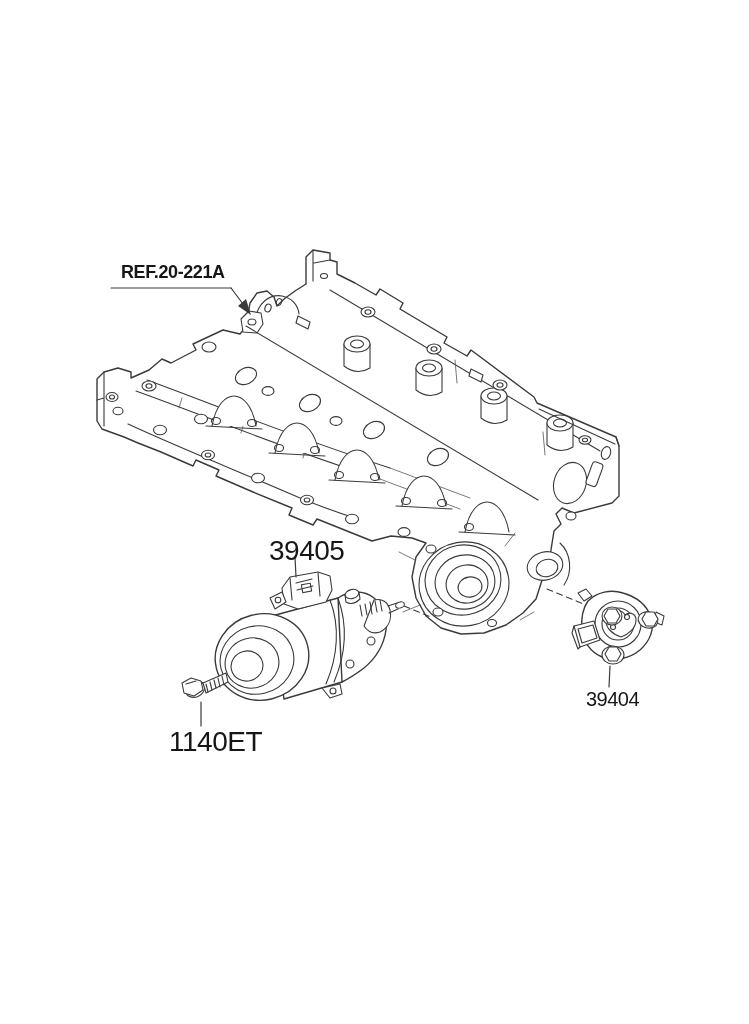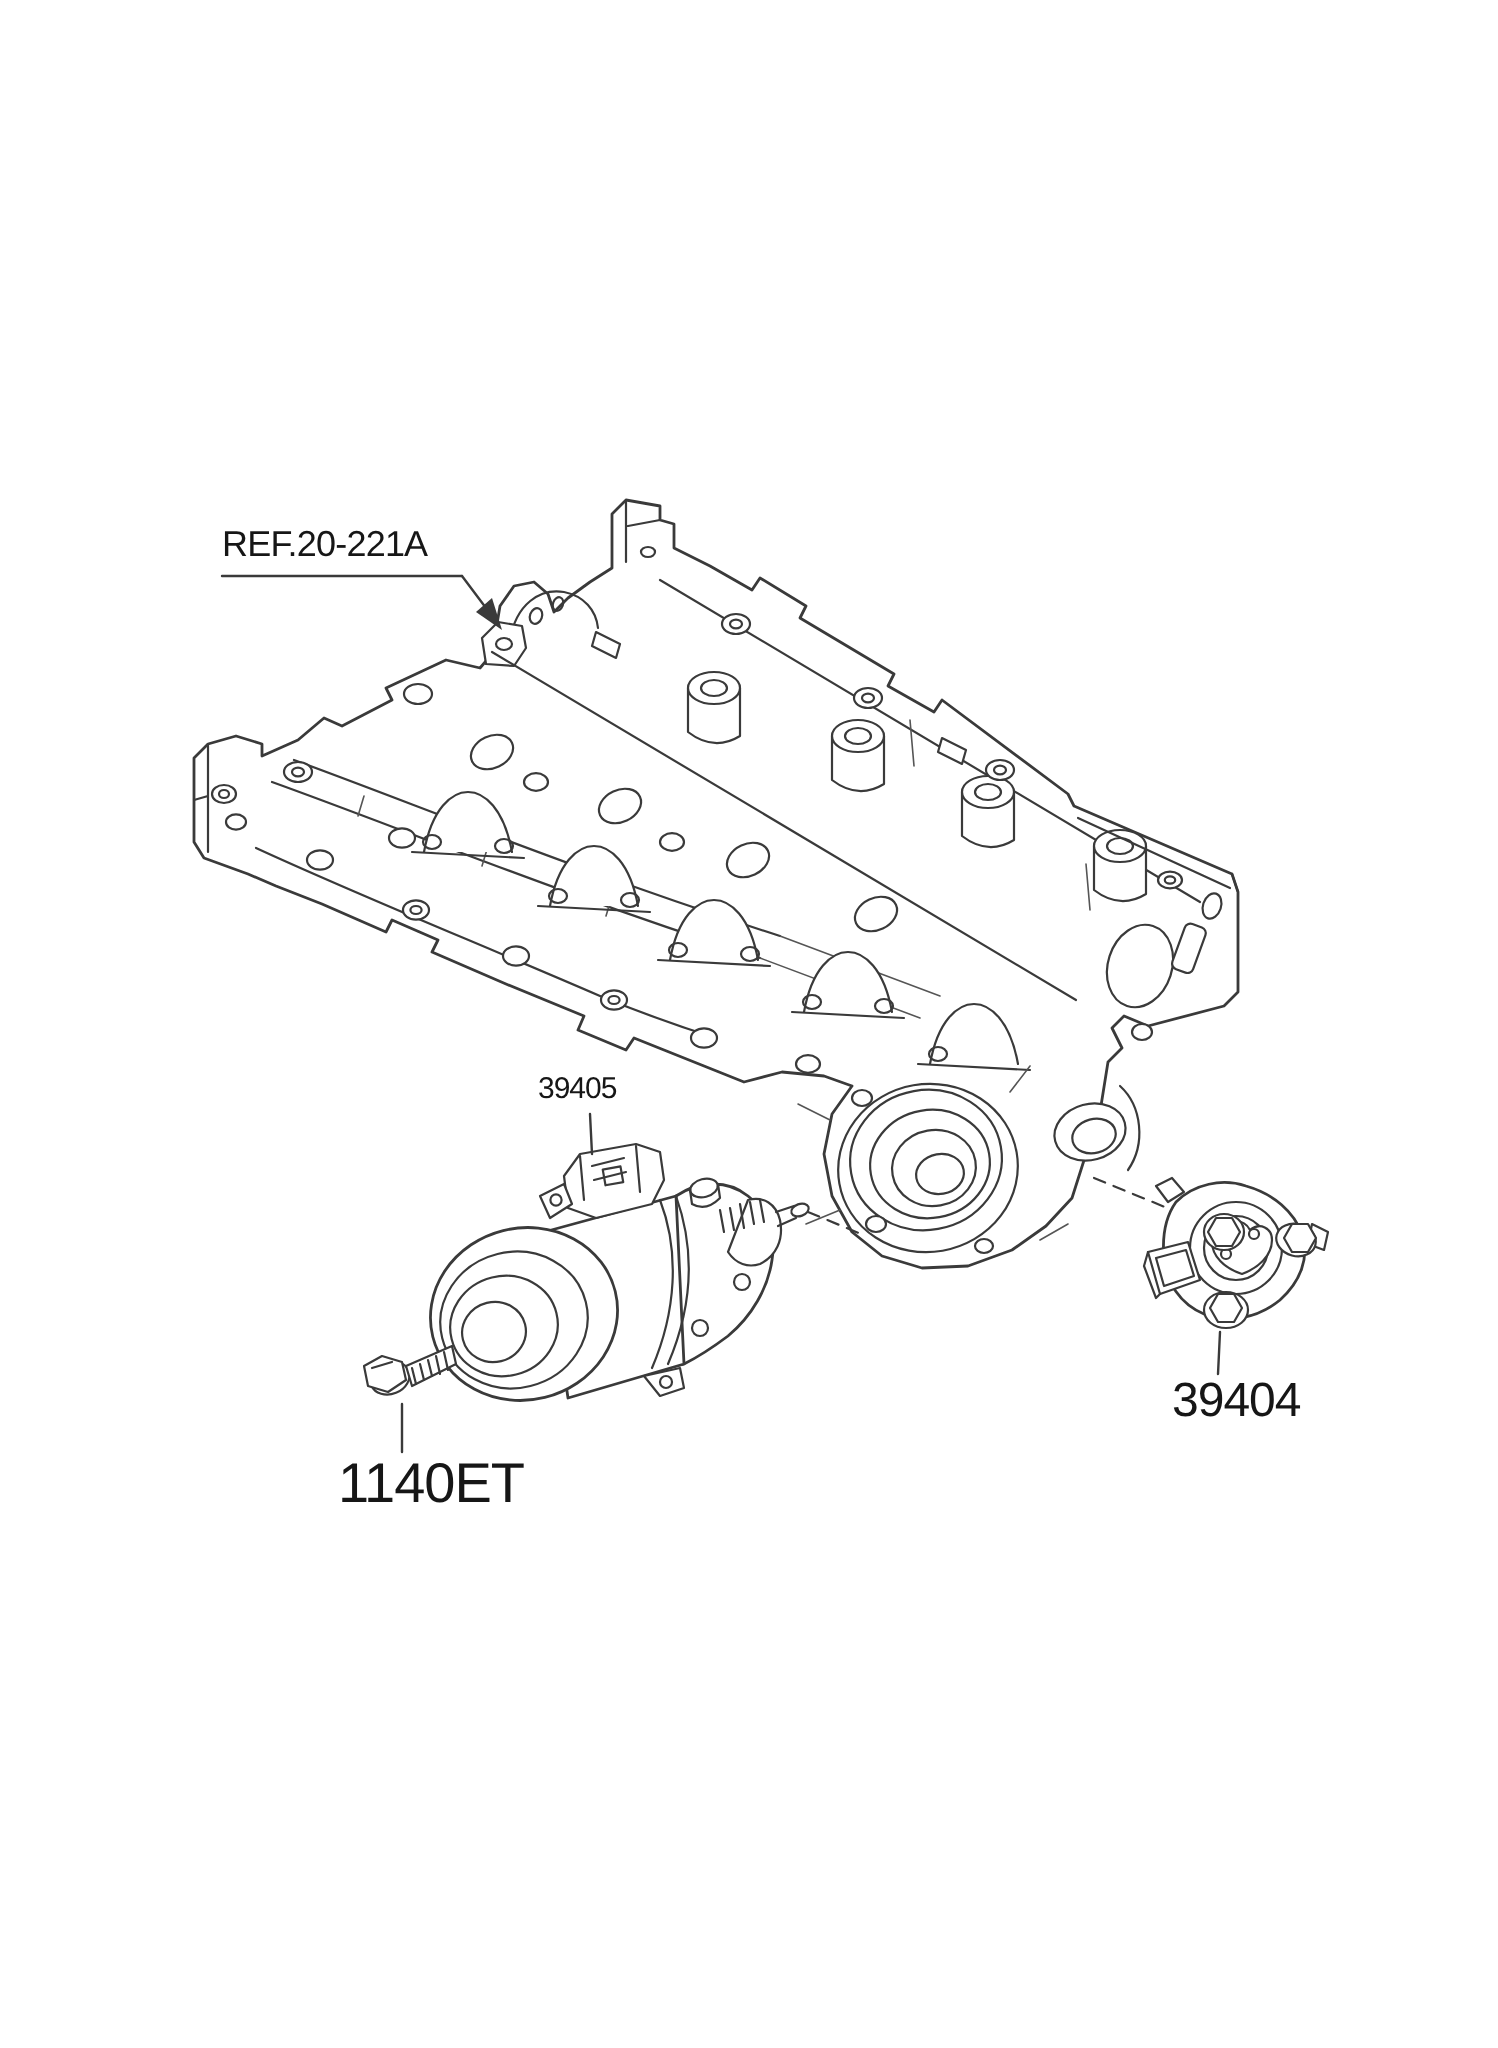"REF.20-221A" .callout.ref { font-weight: 400 -> 700; left: 111px -> 121px }
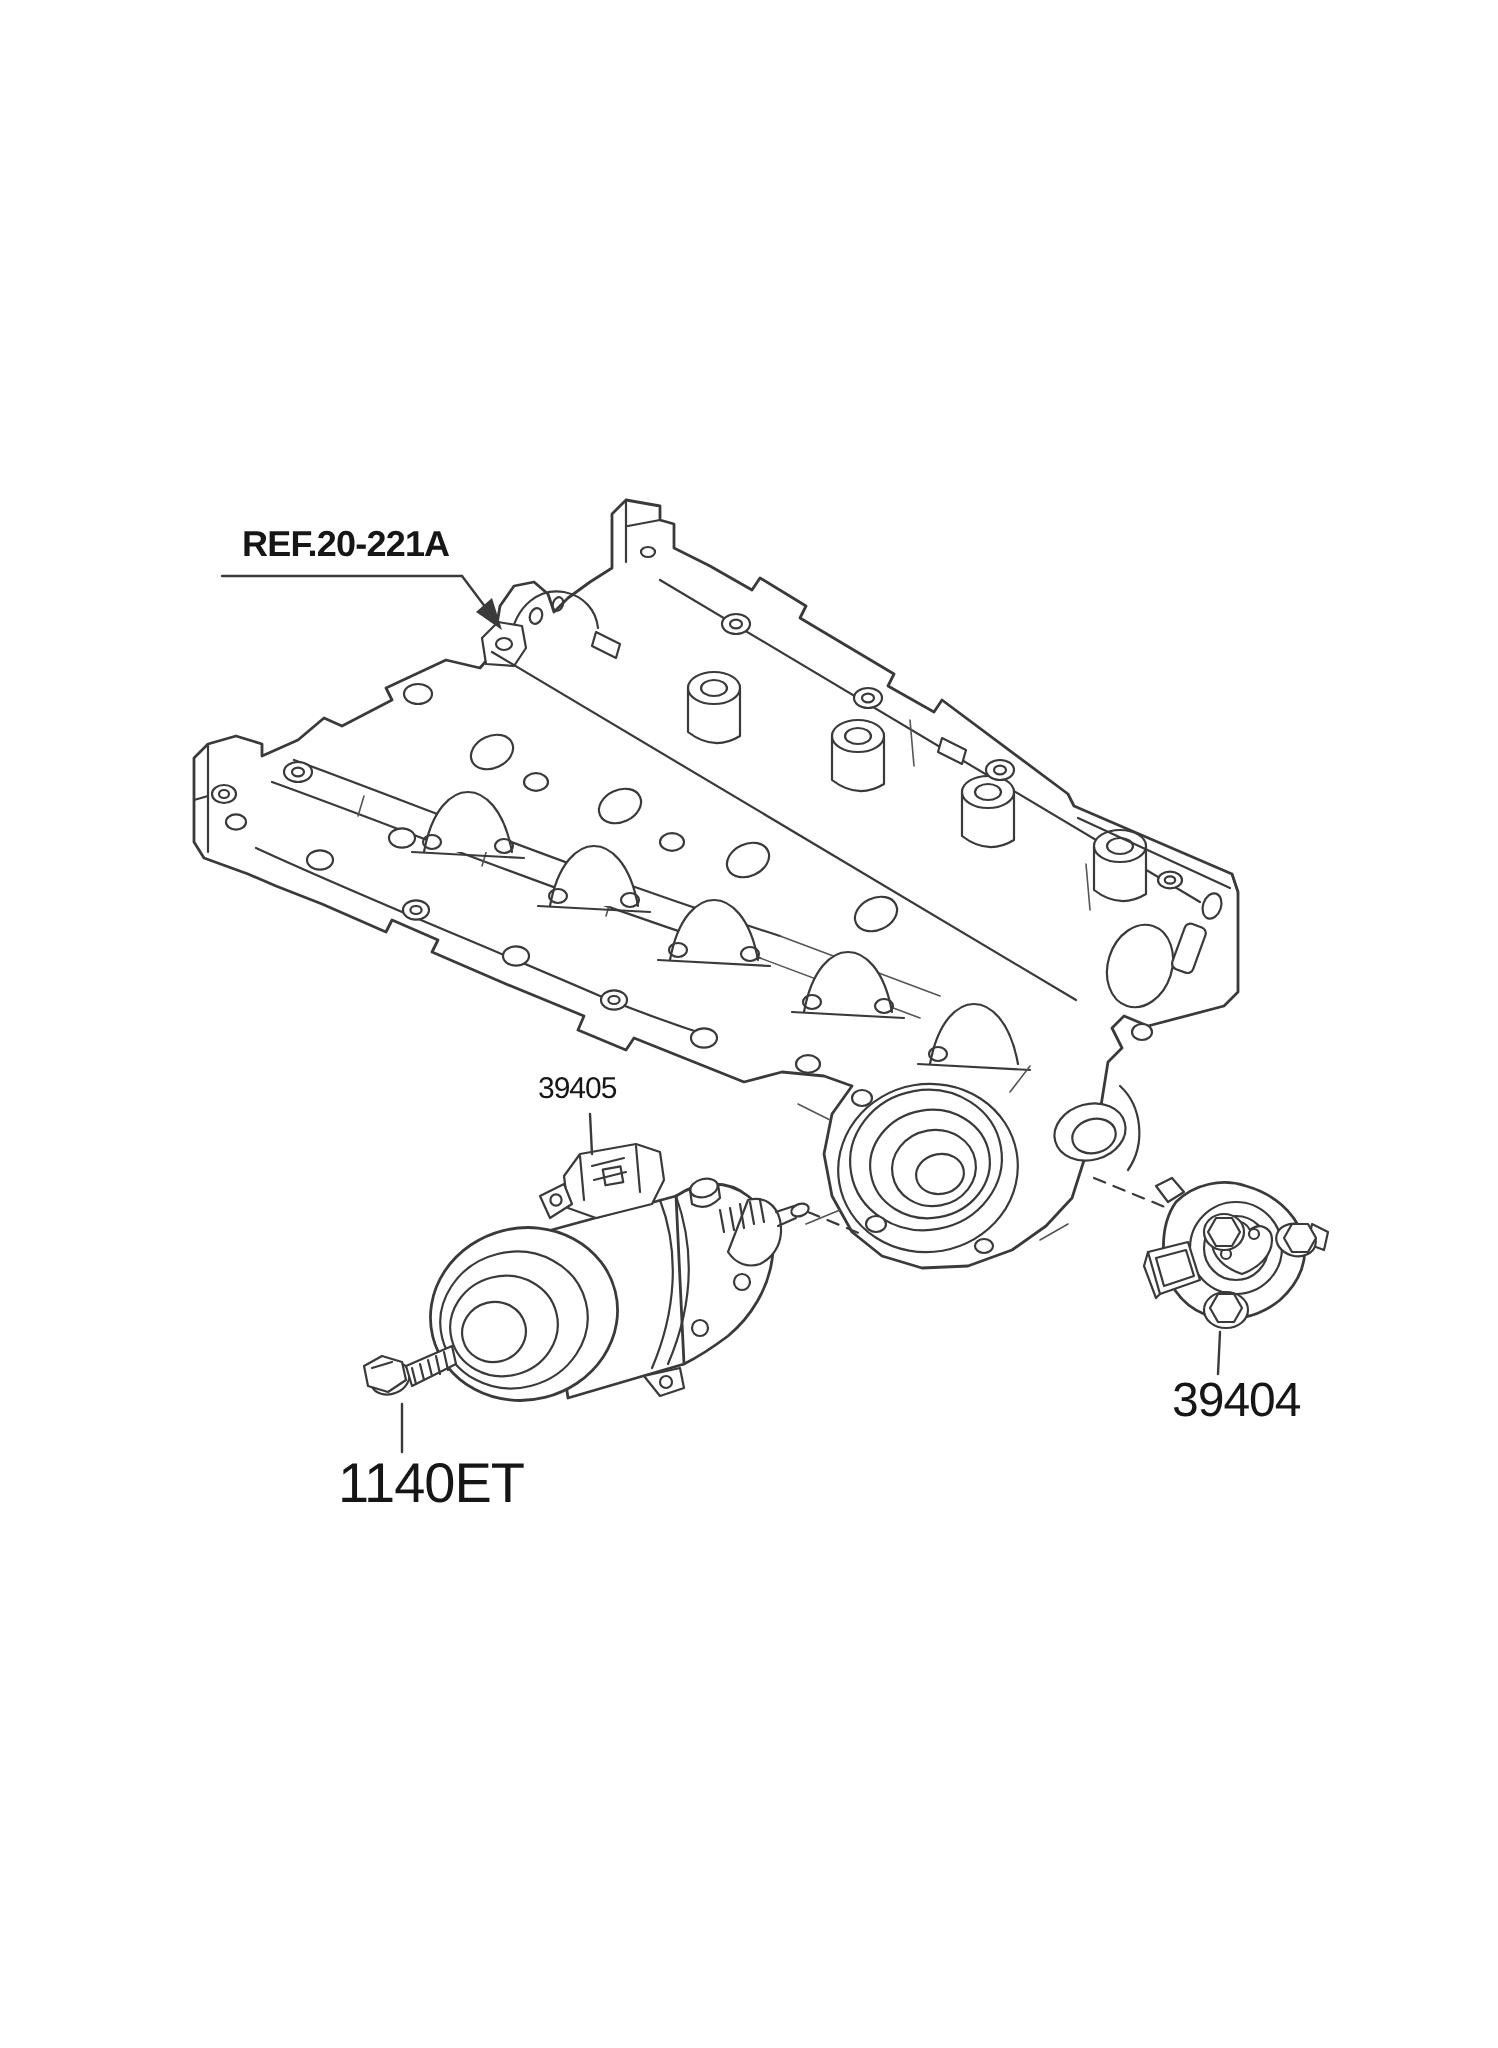"39405" .callout.p39405 { font-size: 15px -> 28px }
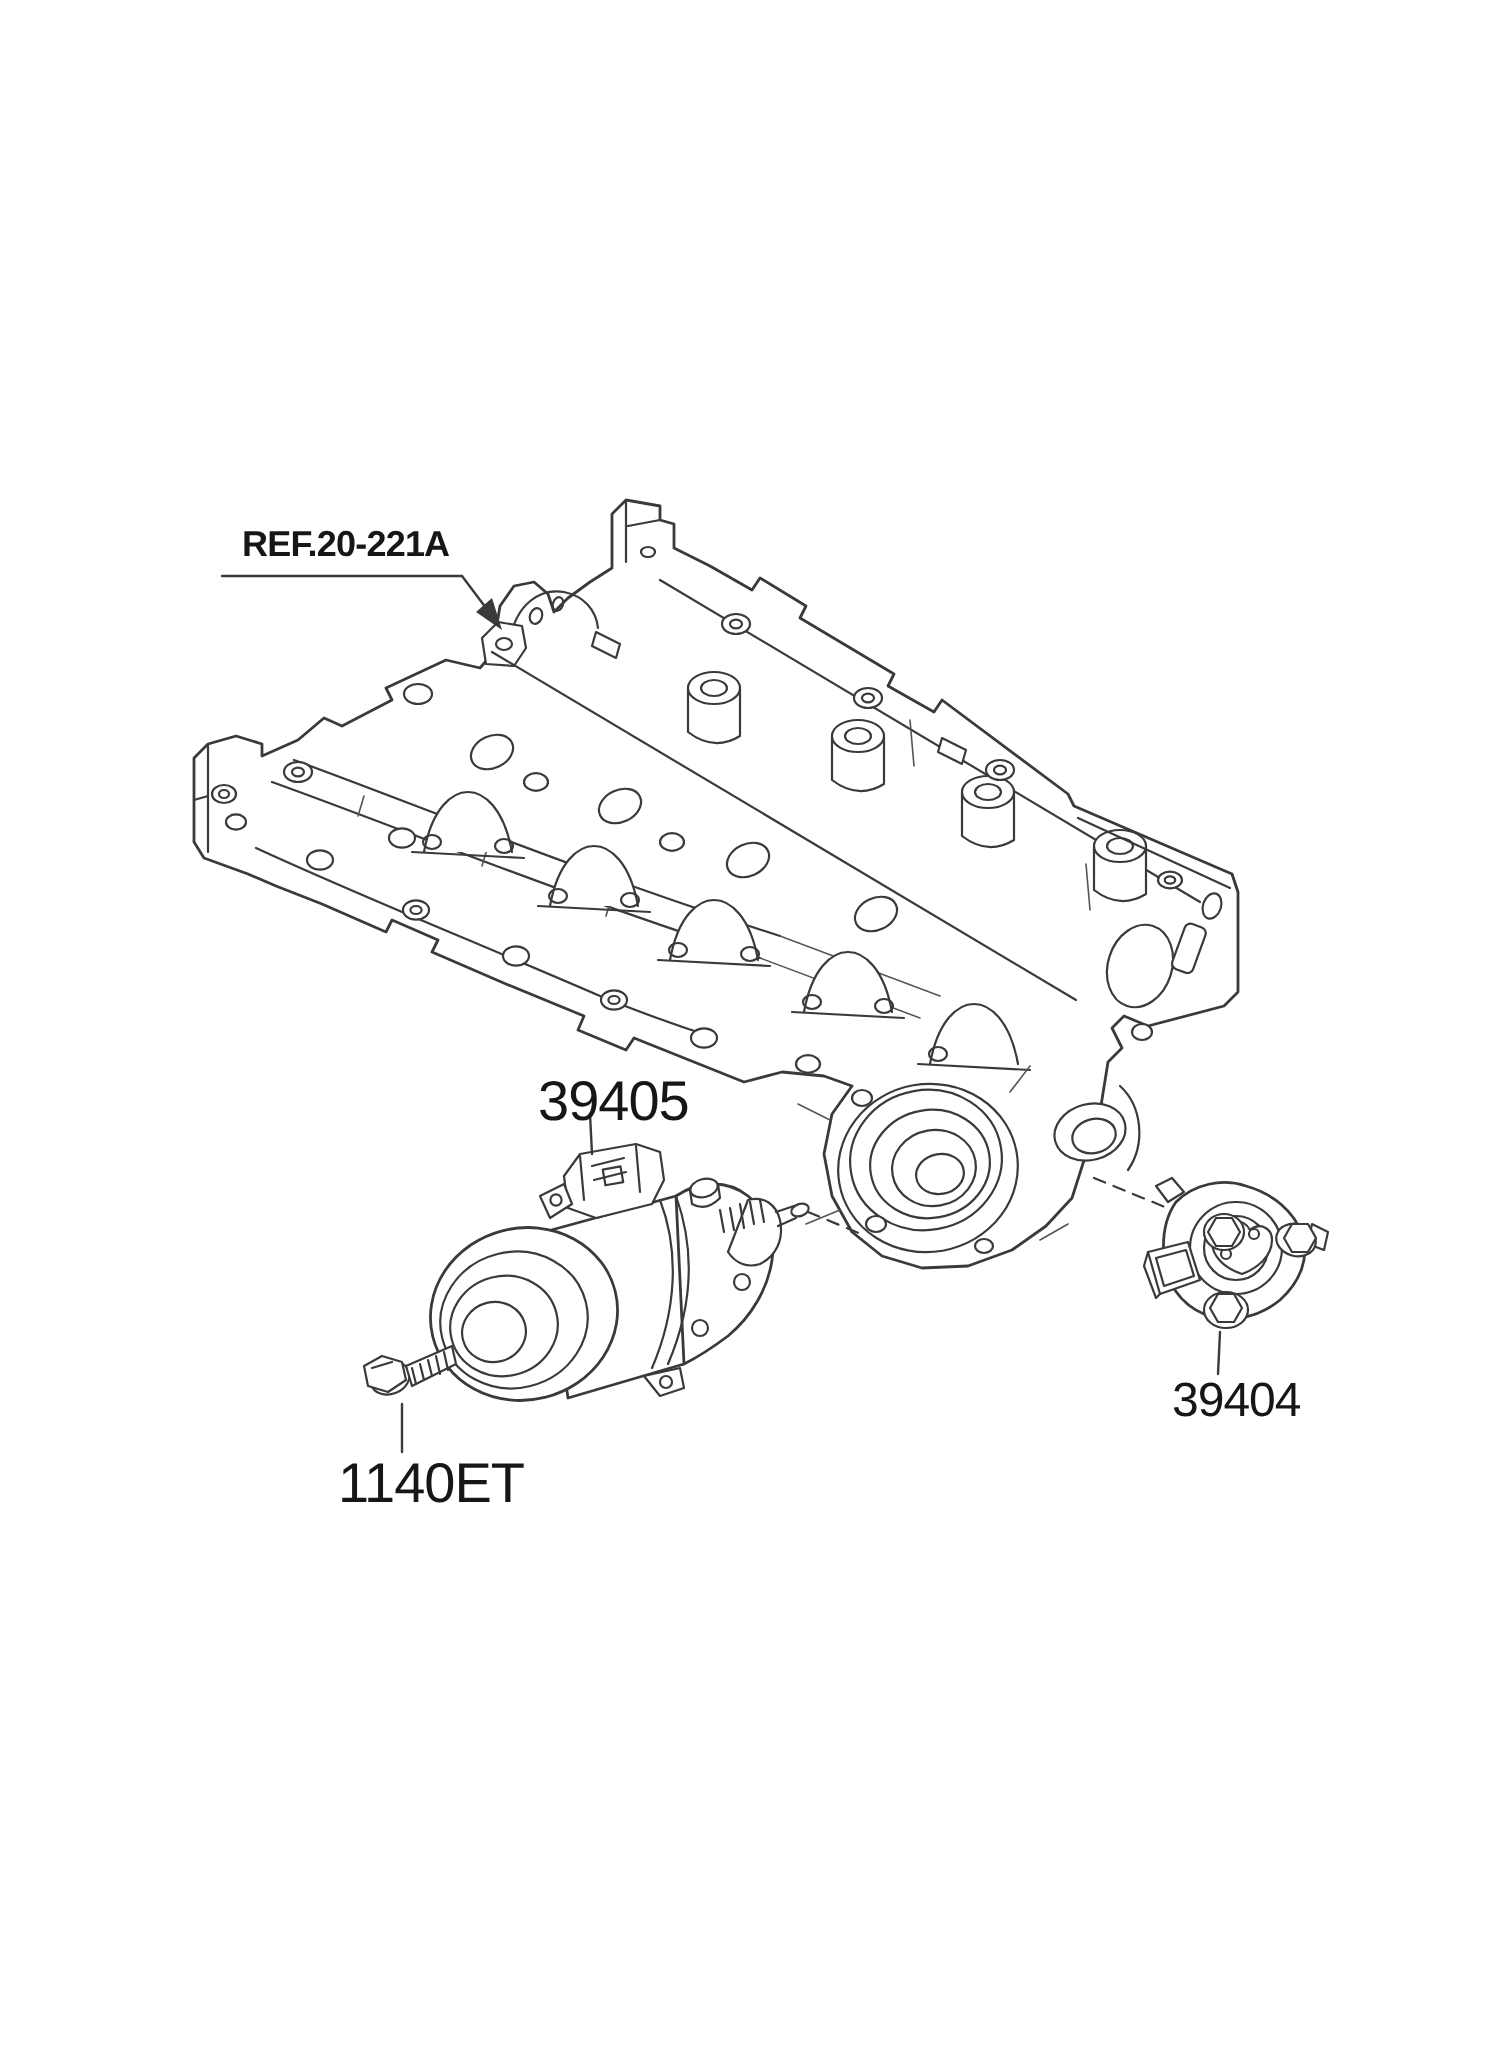"39404" .callout.p39404 { font-size: 24px -> 20px }
